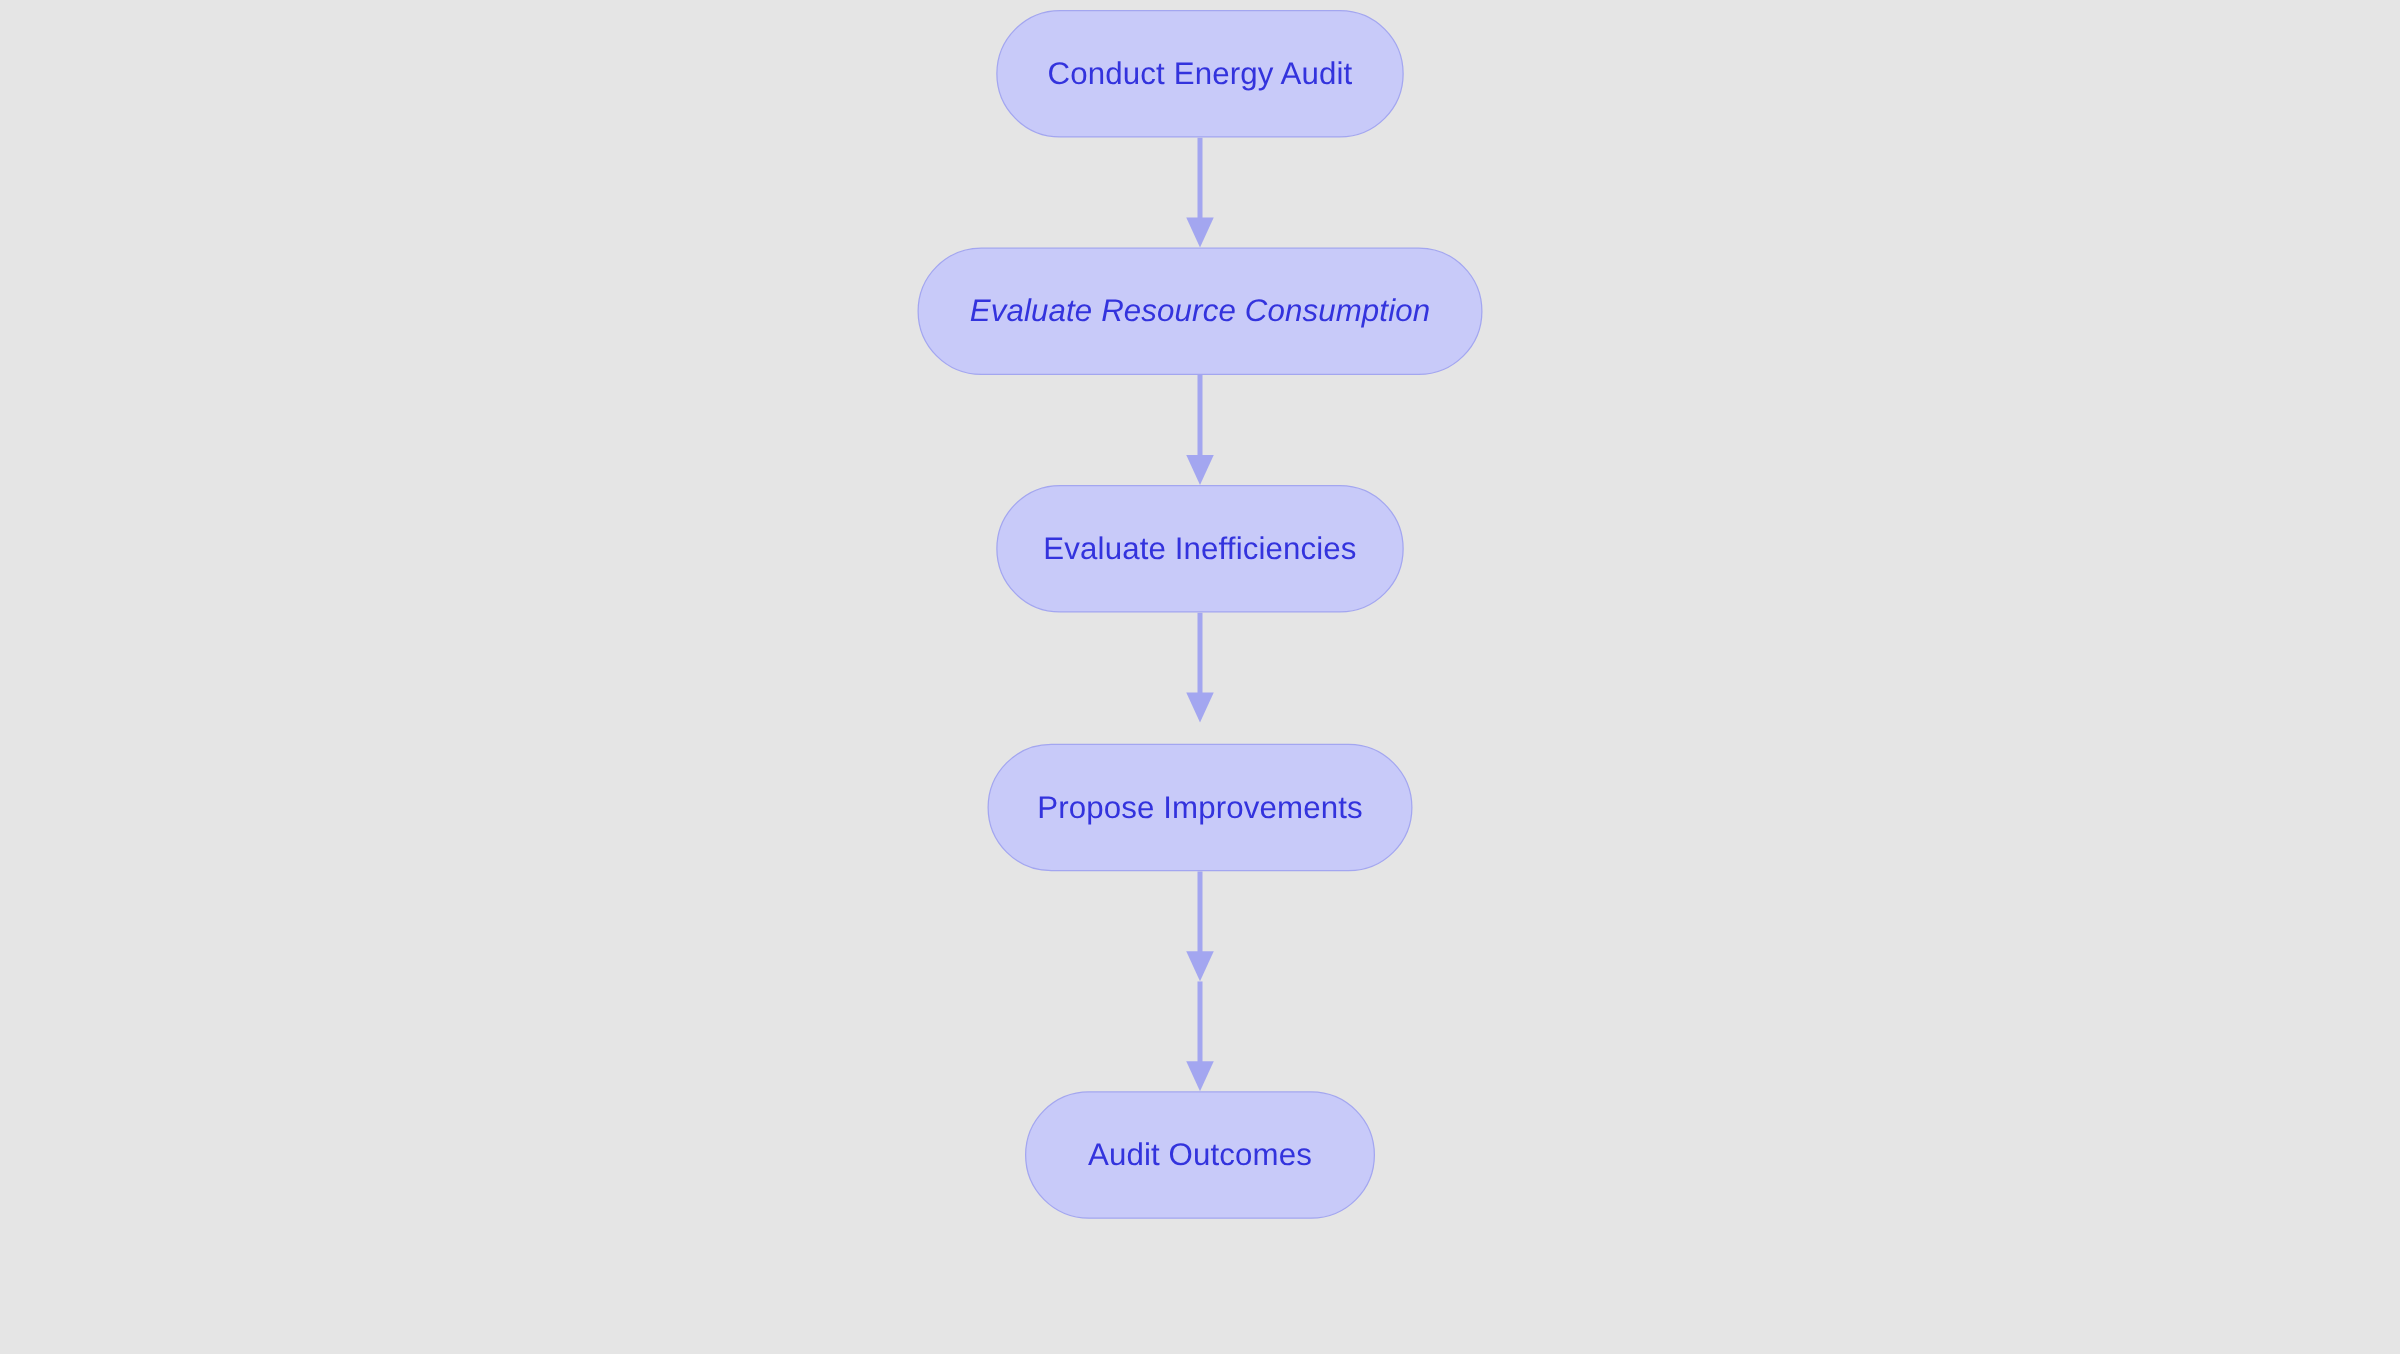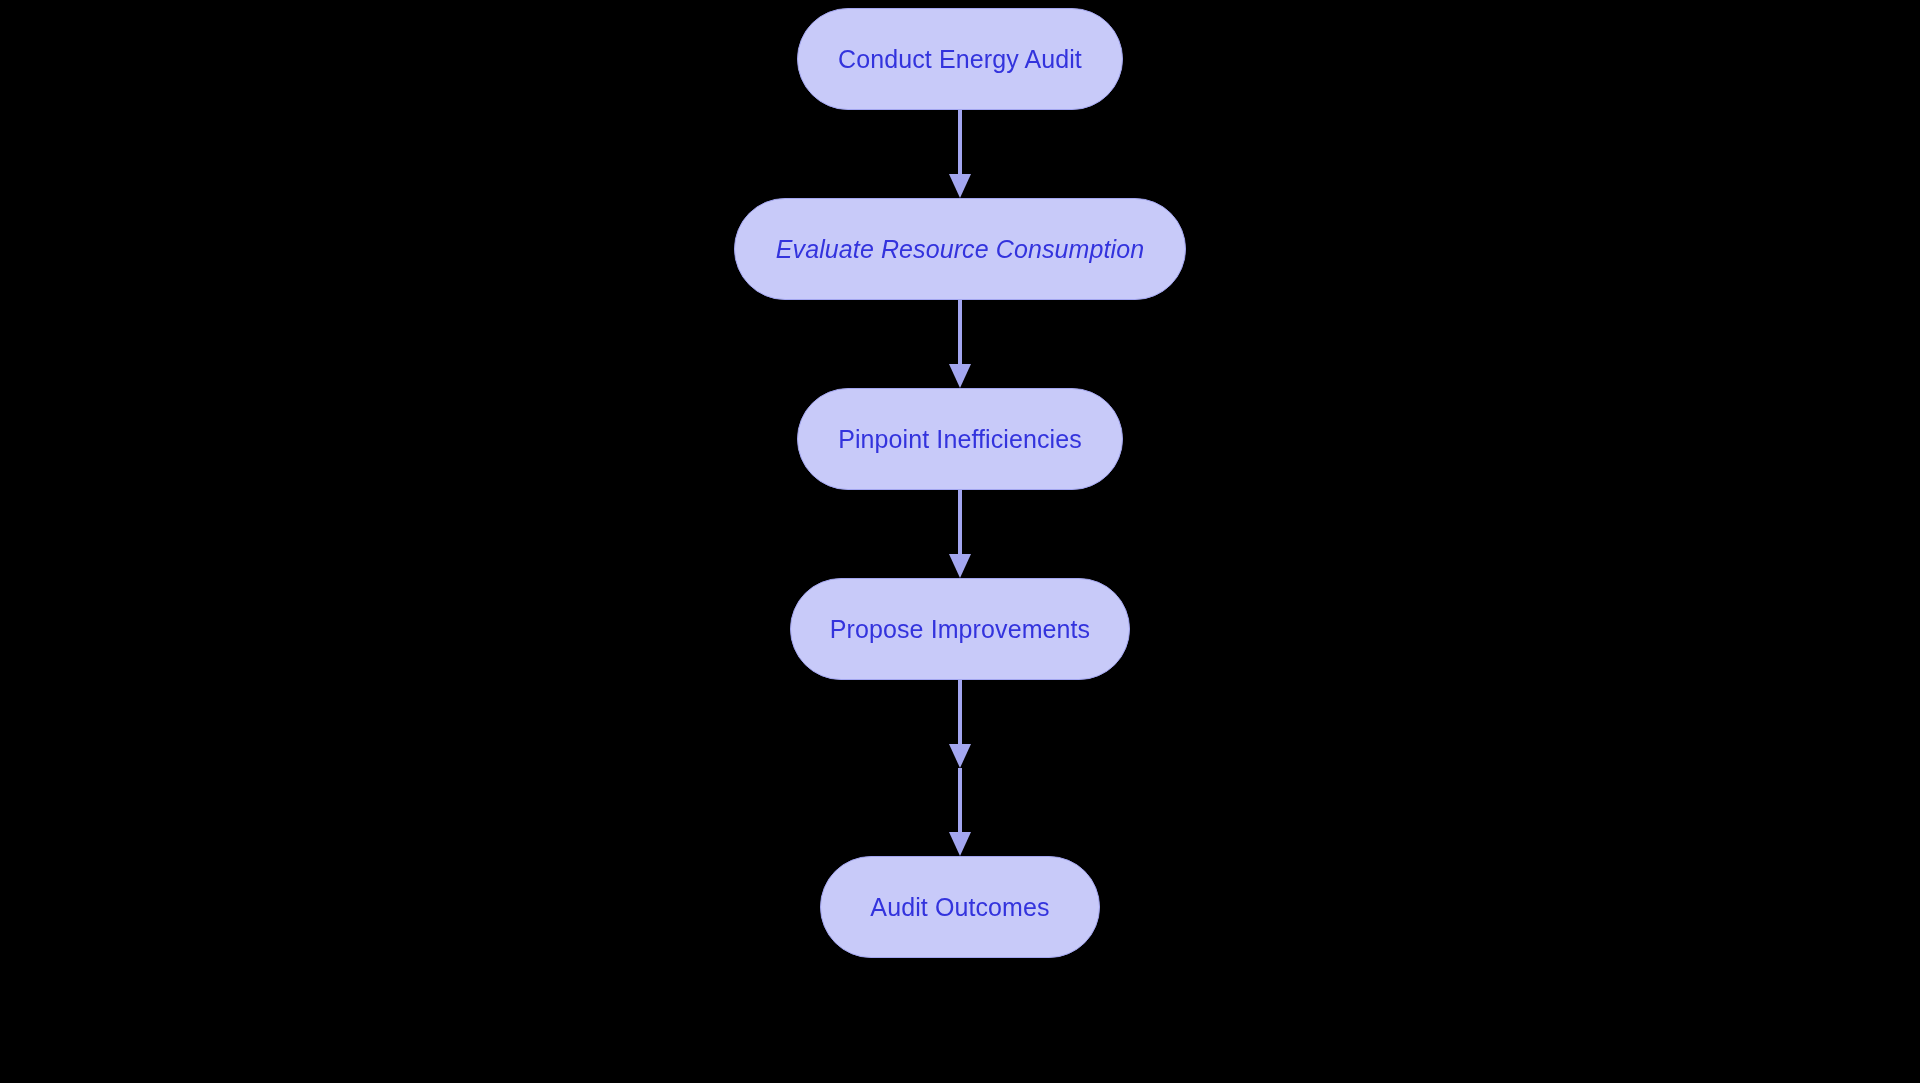"Conduct Energy Audit" #flowchart-canvas { background: #000000 -> #e5e5e5 }
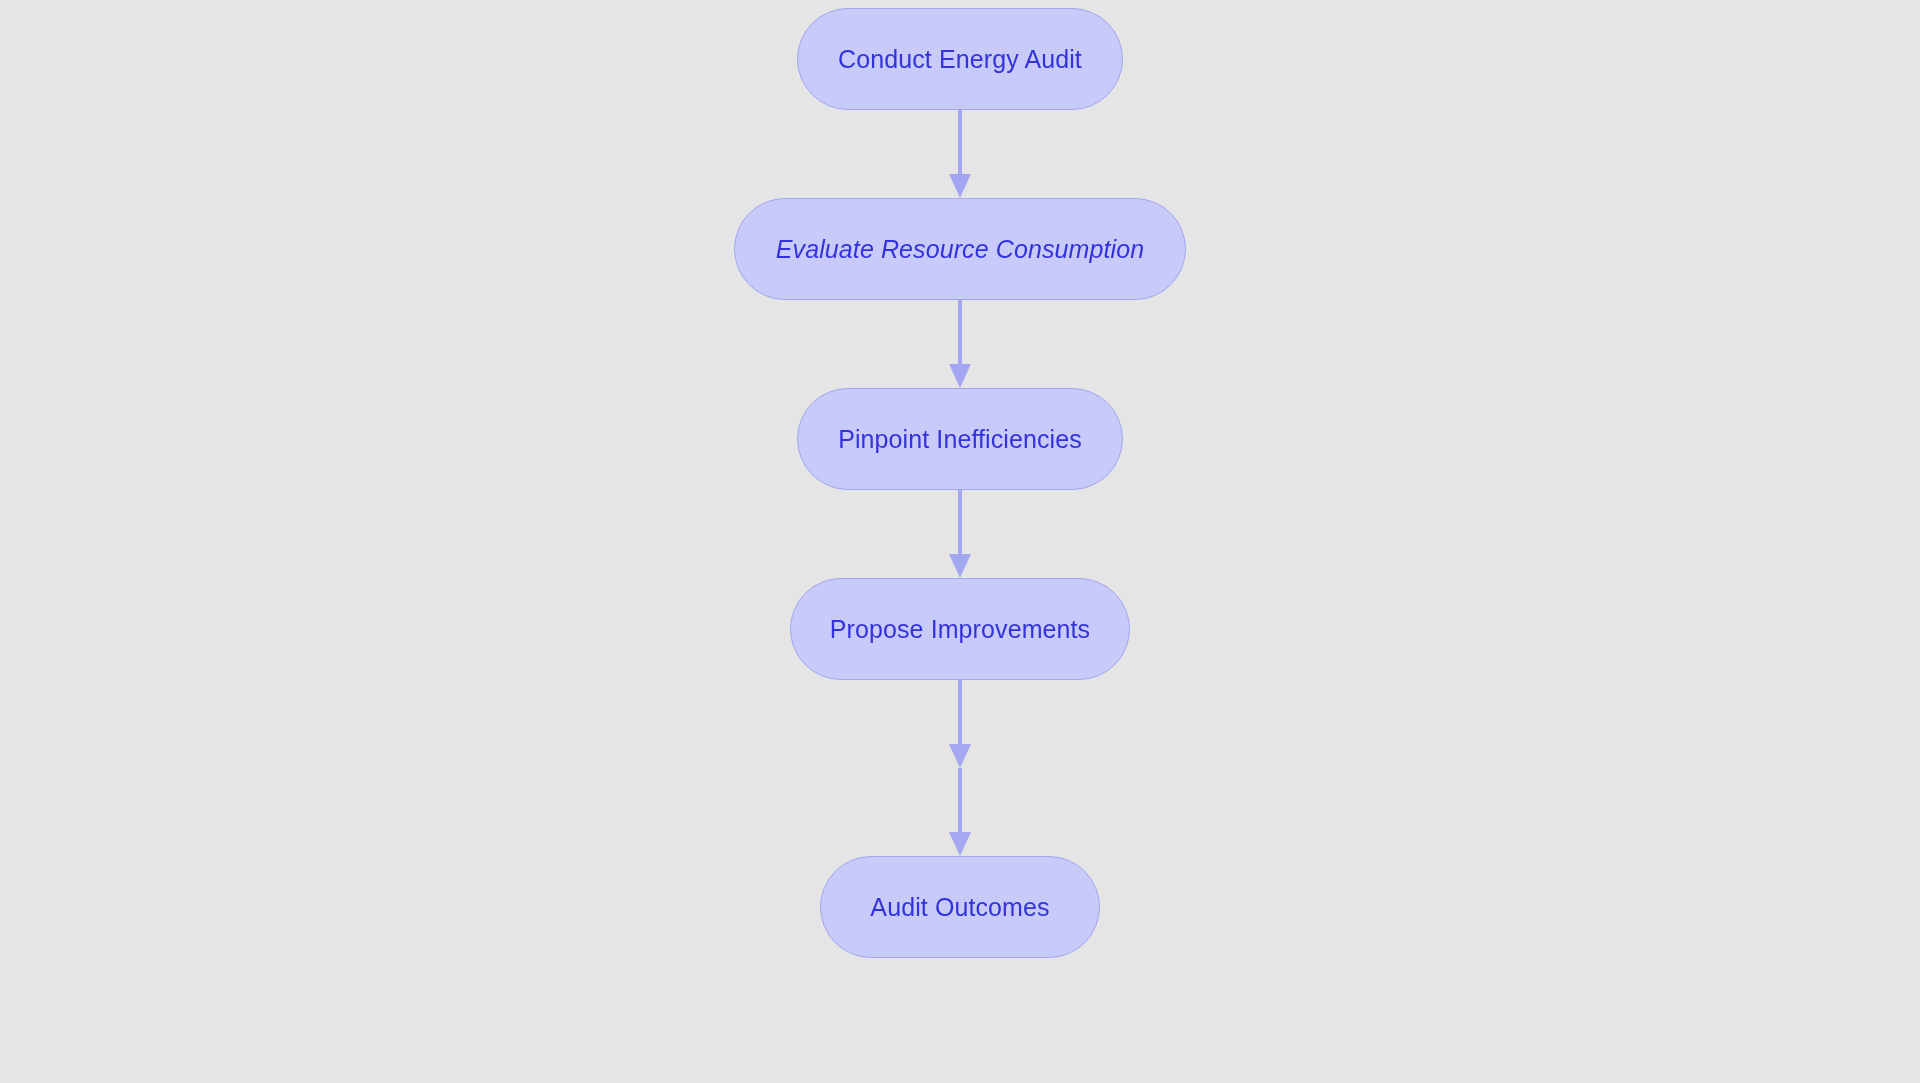"Pinpoint Inefficiencies" span.flow-node-label { text: Pinpoint -> Evaluate }
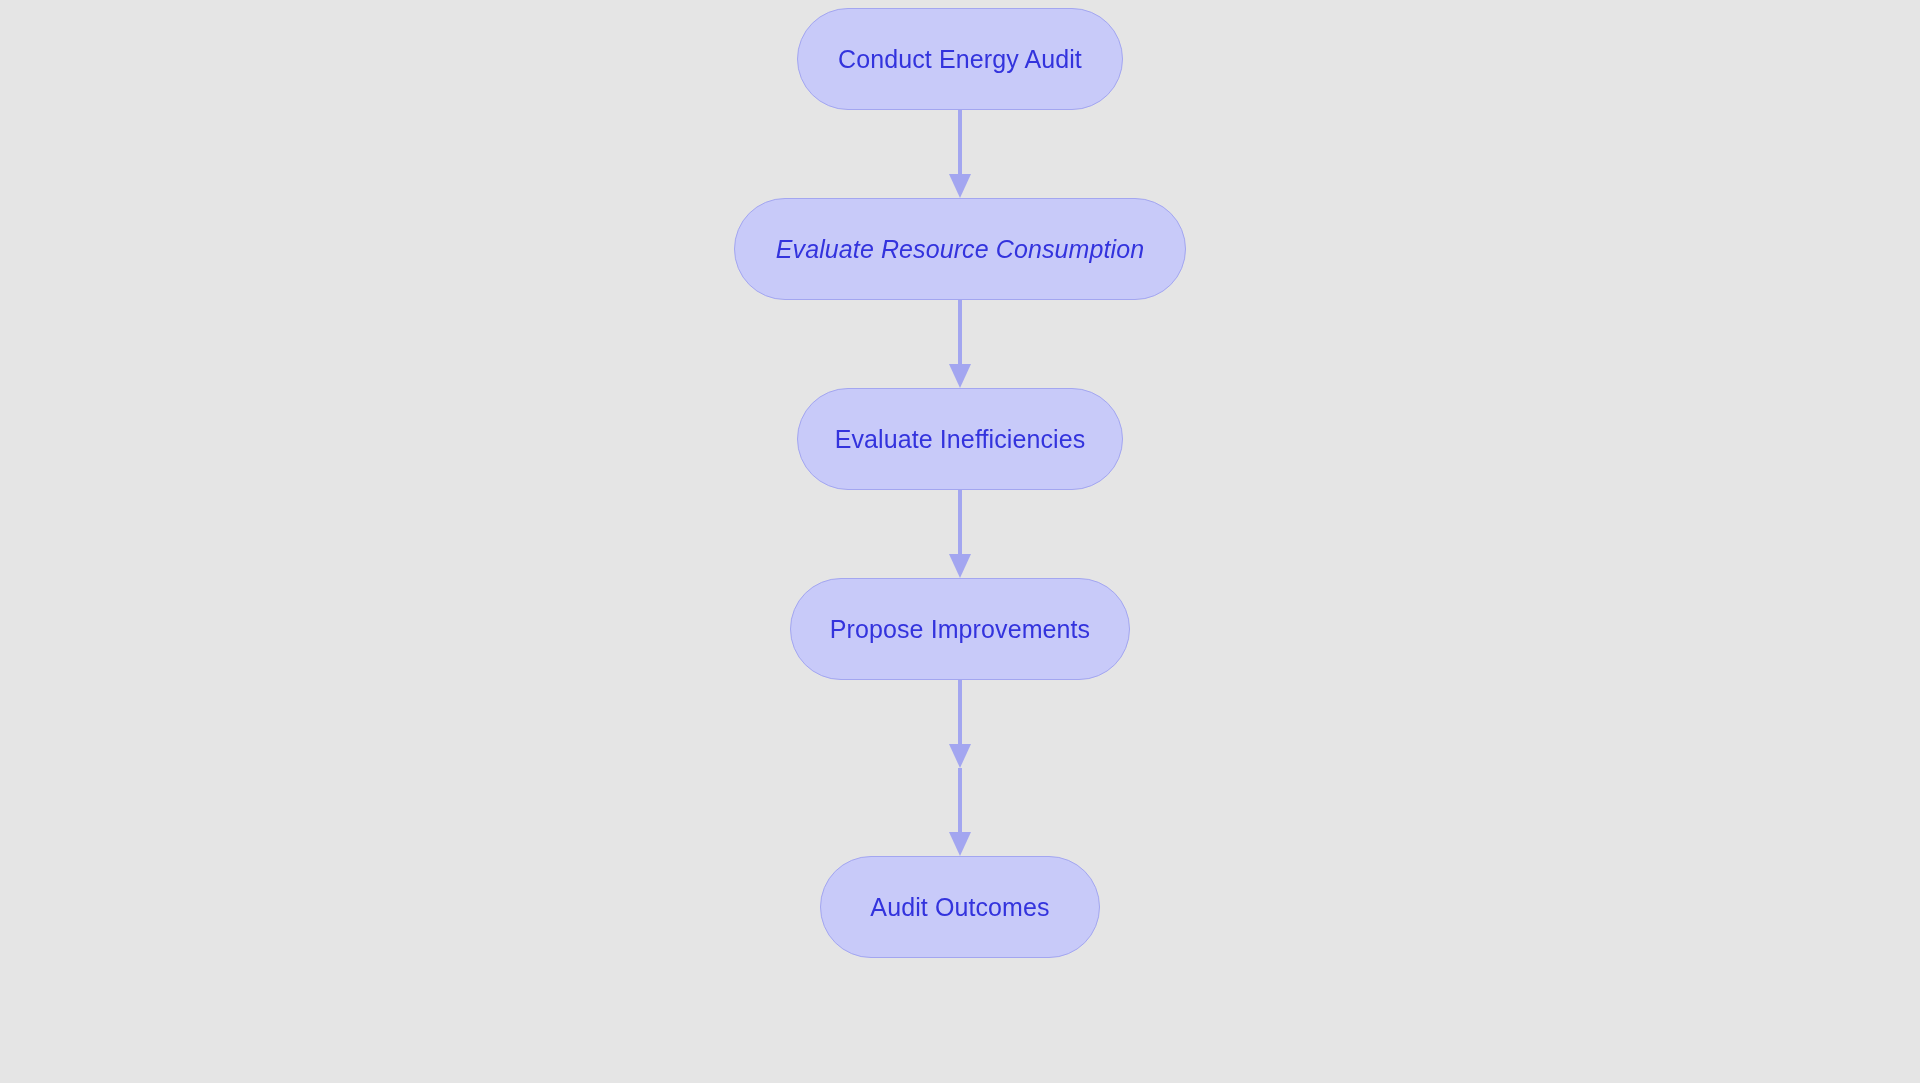"Propose Improvements" div.flow-node { margin-top: none -> 17px }
